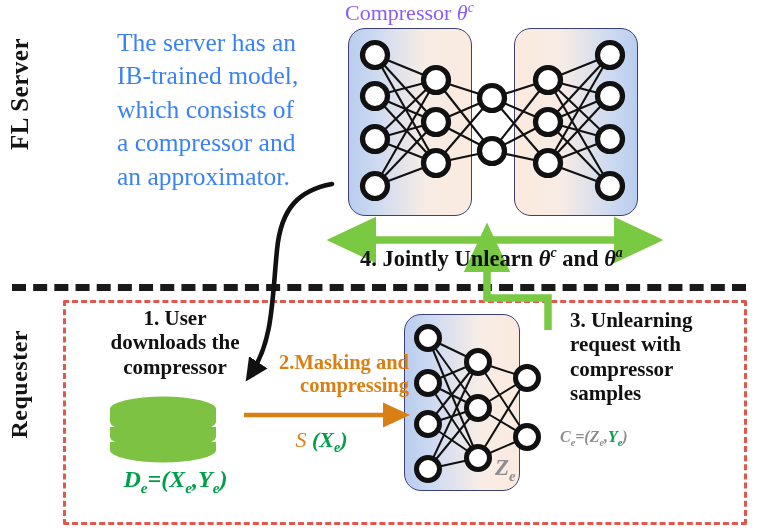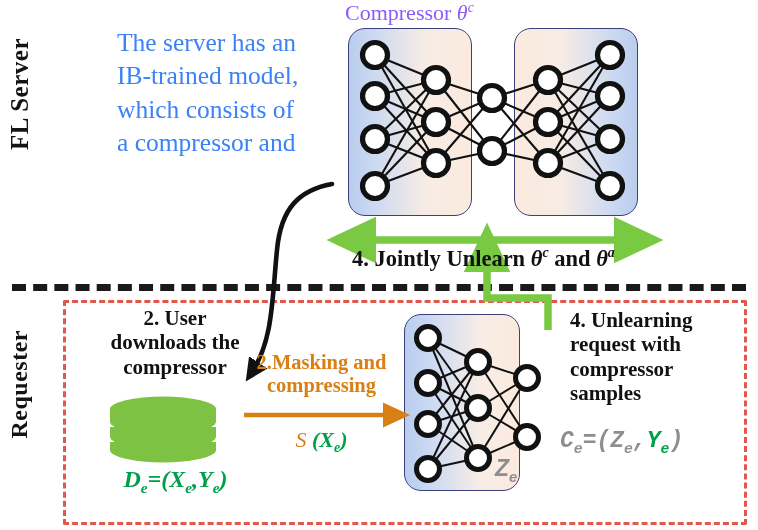"an approximator." div { html: none -> <div>an approximator.</div> }
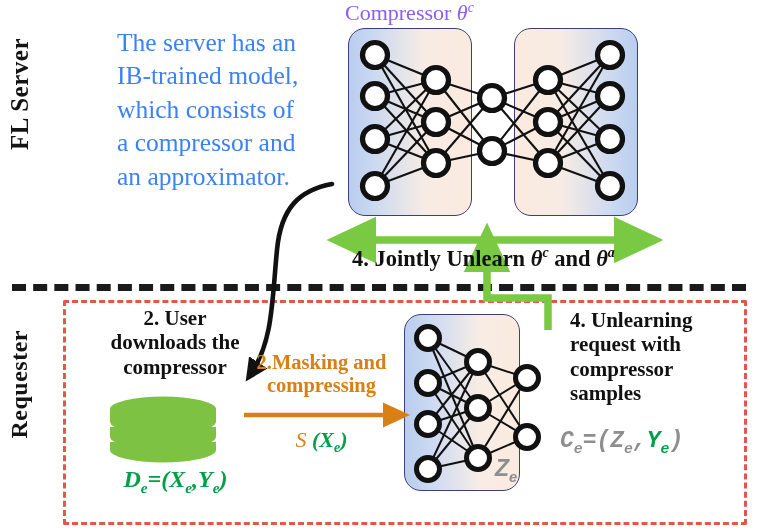"4. Jointly Unlearn θc and" #step4 { left: 352px -> 360px }
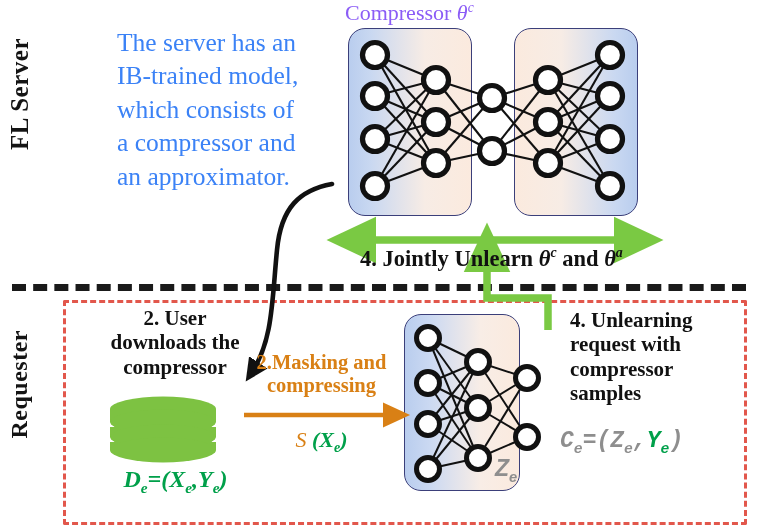"2. User" div { text: 2 -> 1 }
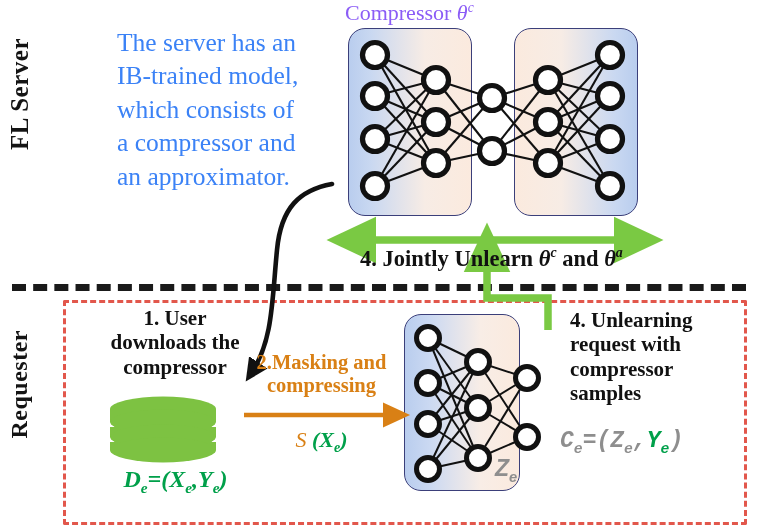"4. Unlearning" div { text: 4 -> 3 }
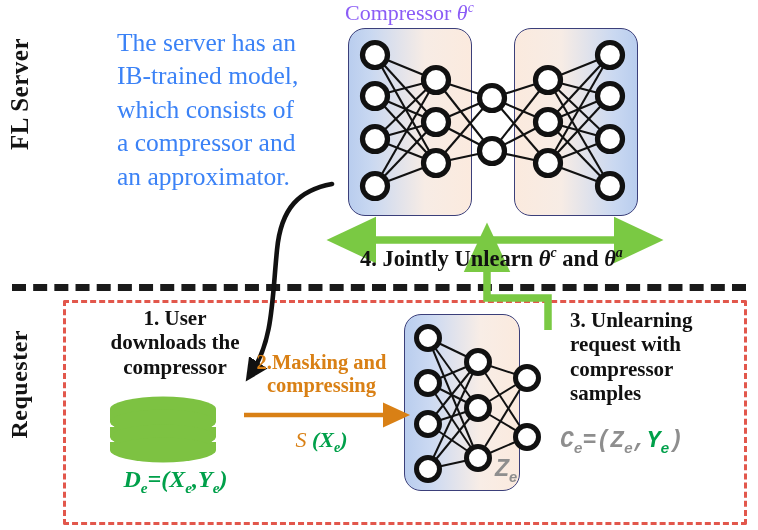"2.Masking and" #step2 { text-align: center -> right }
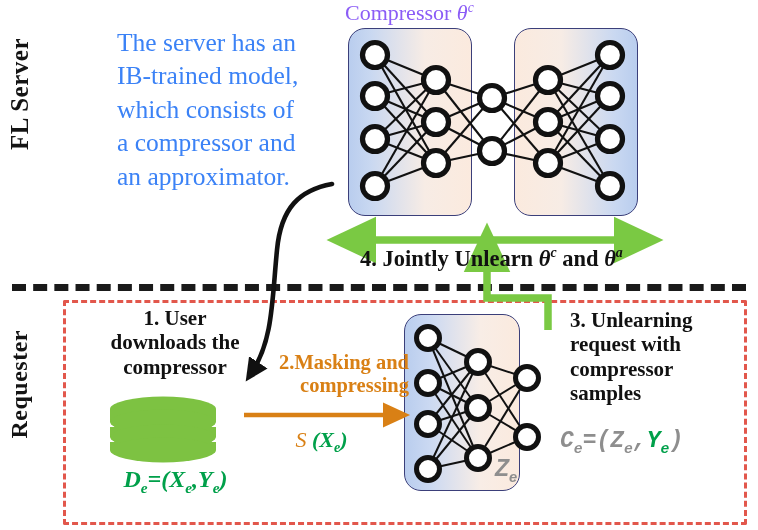"Ce=(Ze,Ye)" #ce-formula { font-family: Liberation Mono, monospace -> Liberation Serif, serif; font-size: 23px -> 16px }
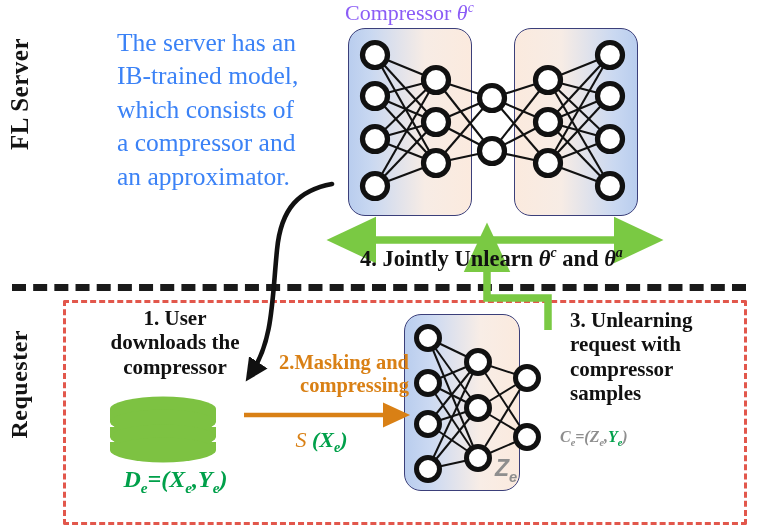"Ze" #ze-label { font-family: Liberation Sans, sans-serif -> Liberation Serif, serif }
